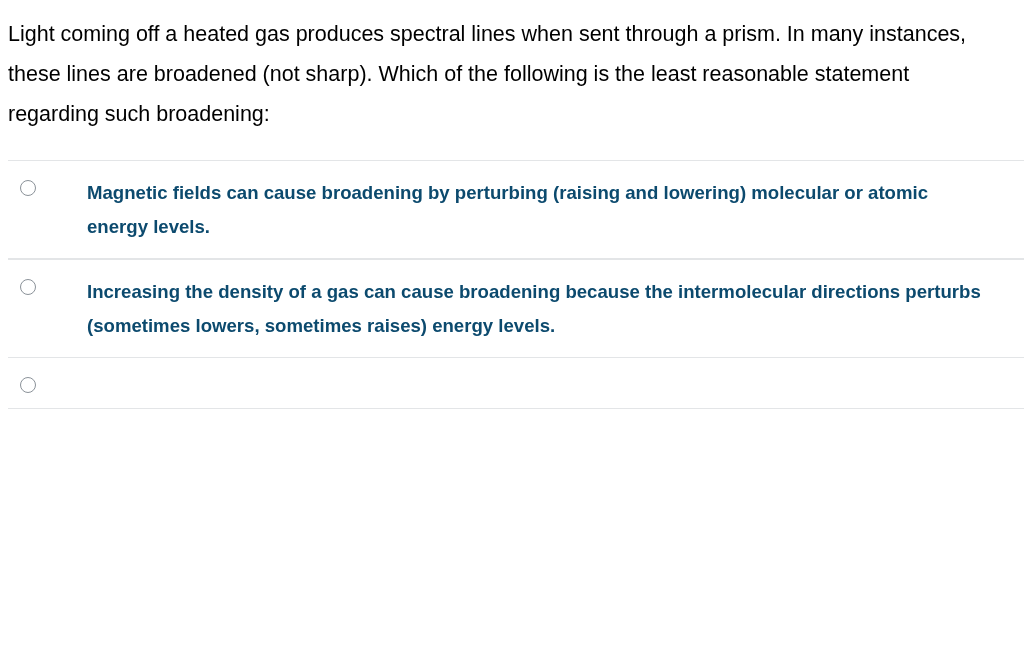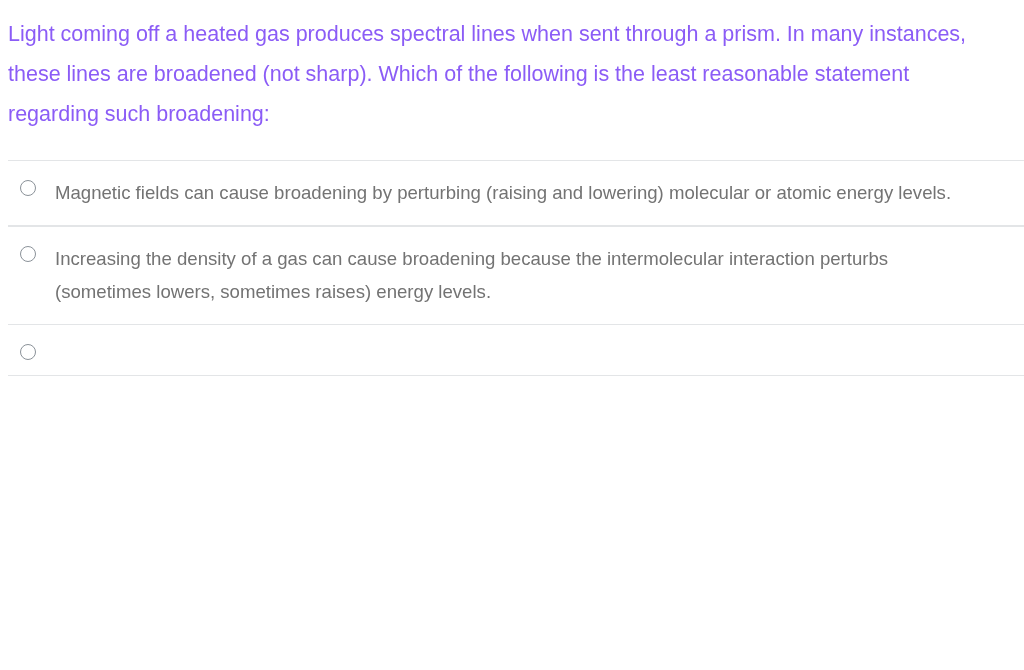"Light coming off a heated" .question-stem { color: #8b5cf6 -> #000000 }
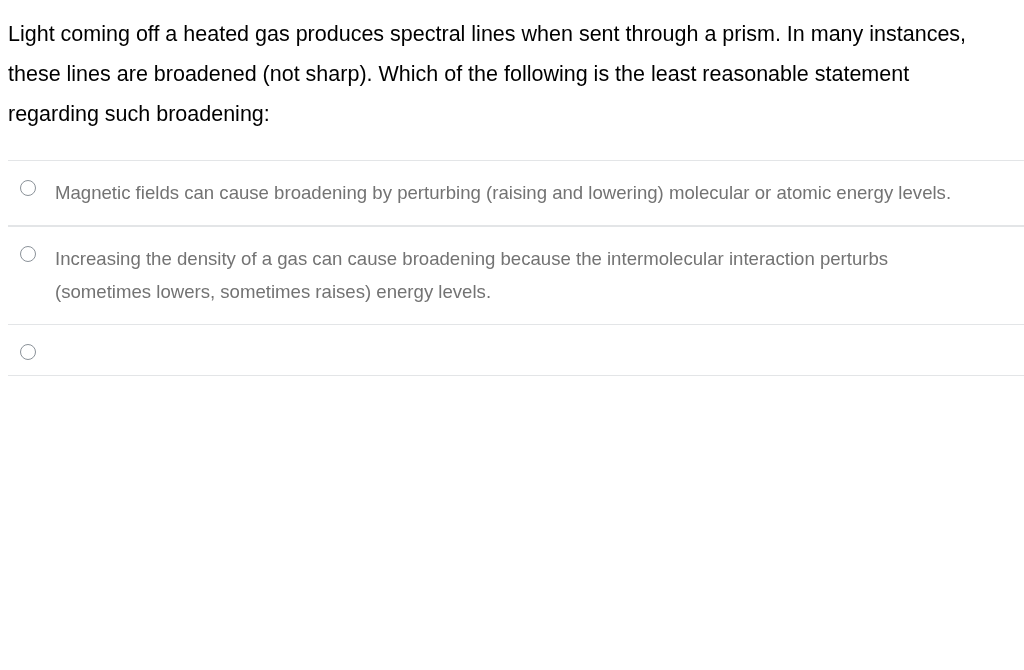"Magnetic fields can cause broadening" .answer-text { color: #737373 -> #0c4a6e; font-weight: 400 -> 700; margin-left: none -> 32px }
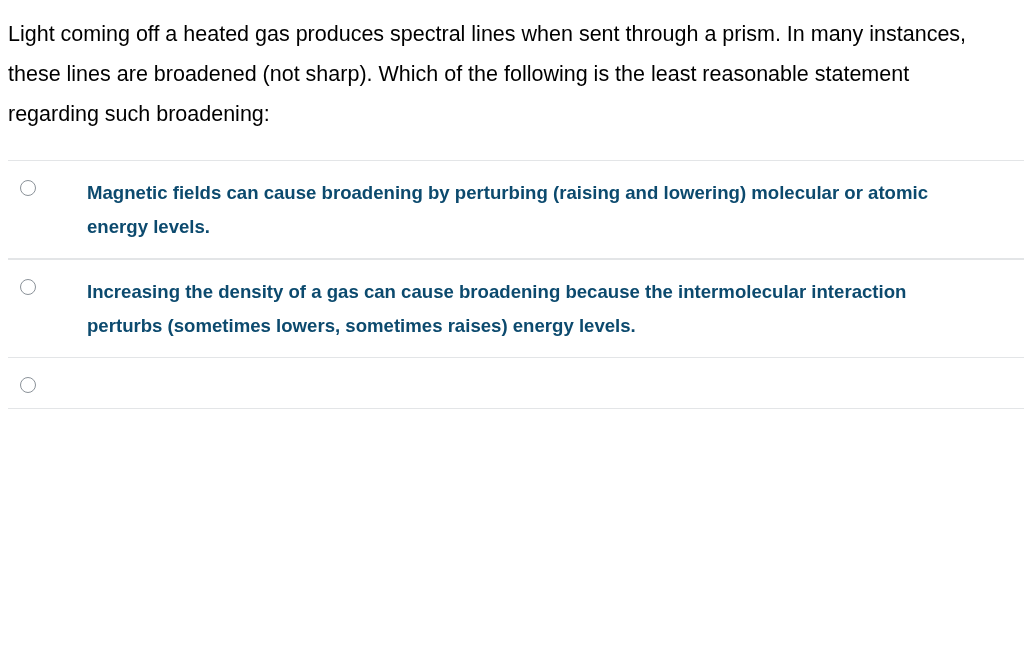"Increasing the density of a" span.answer-text { text: interaction -> directions }
